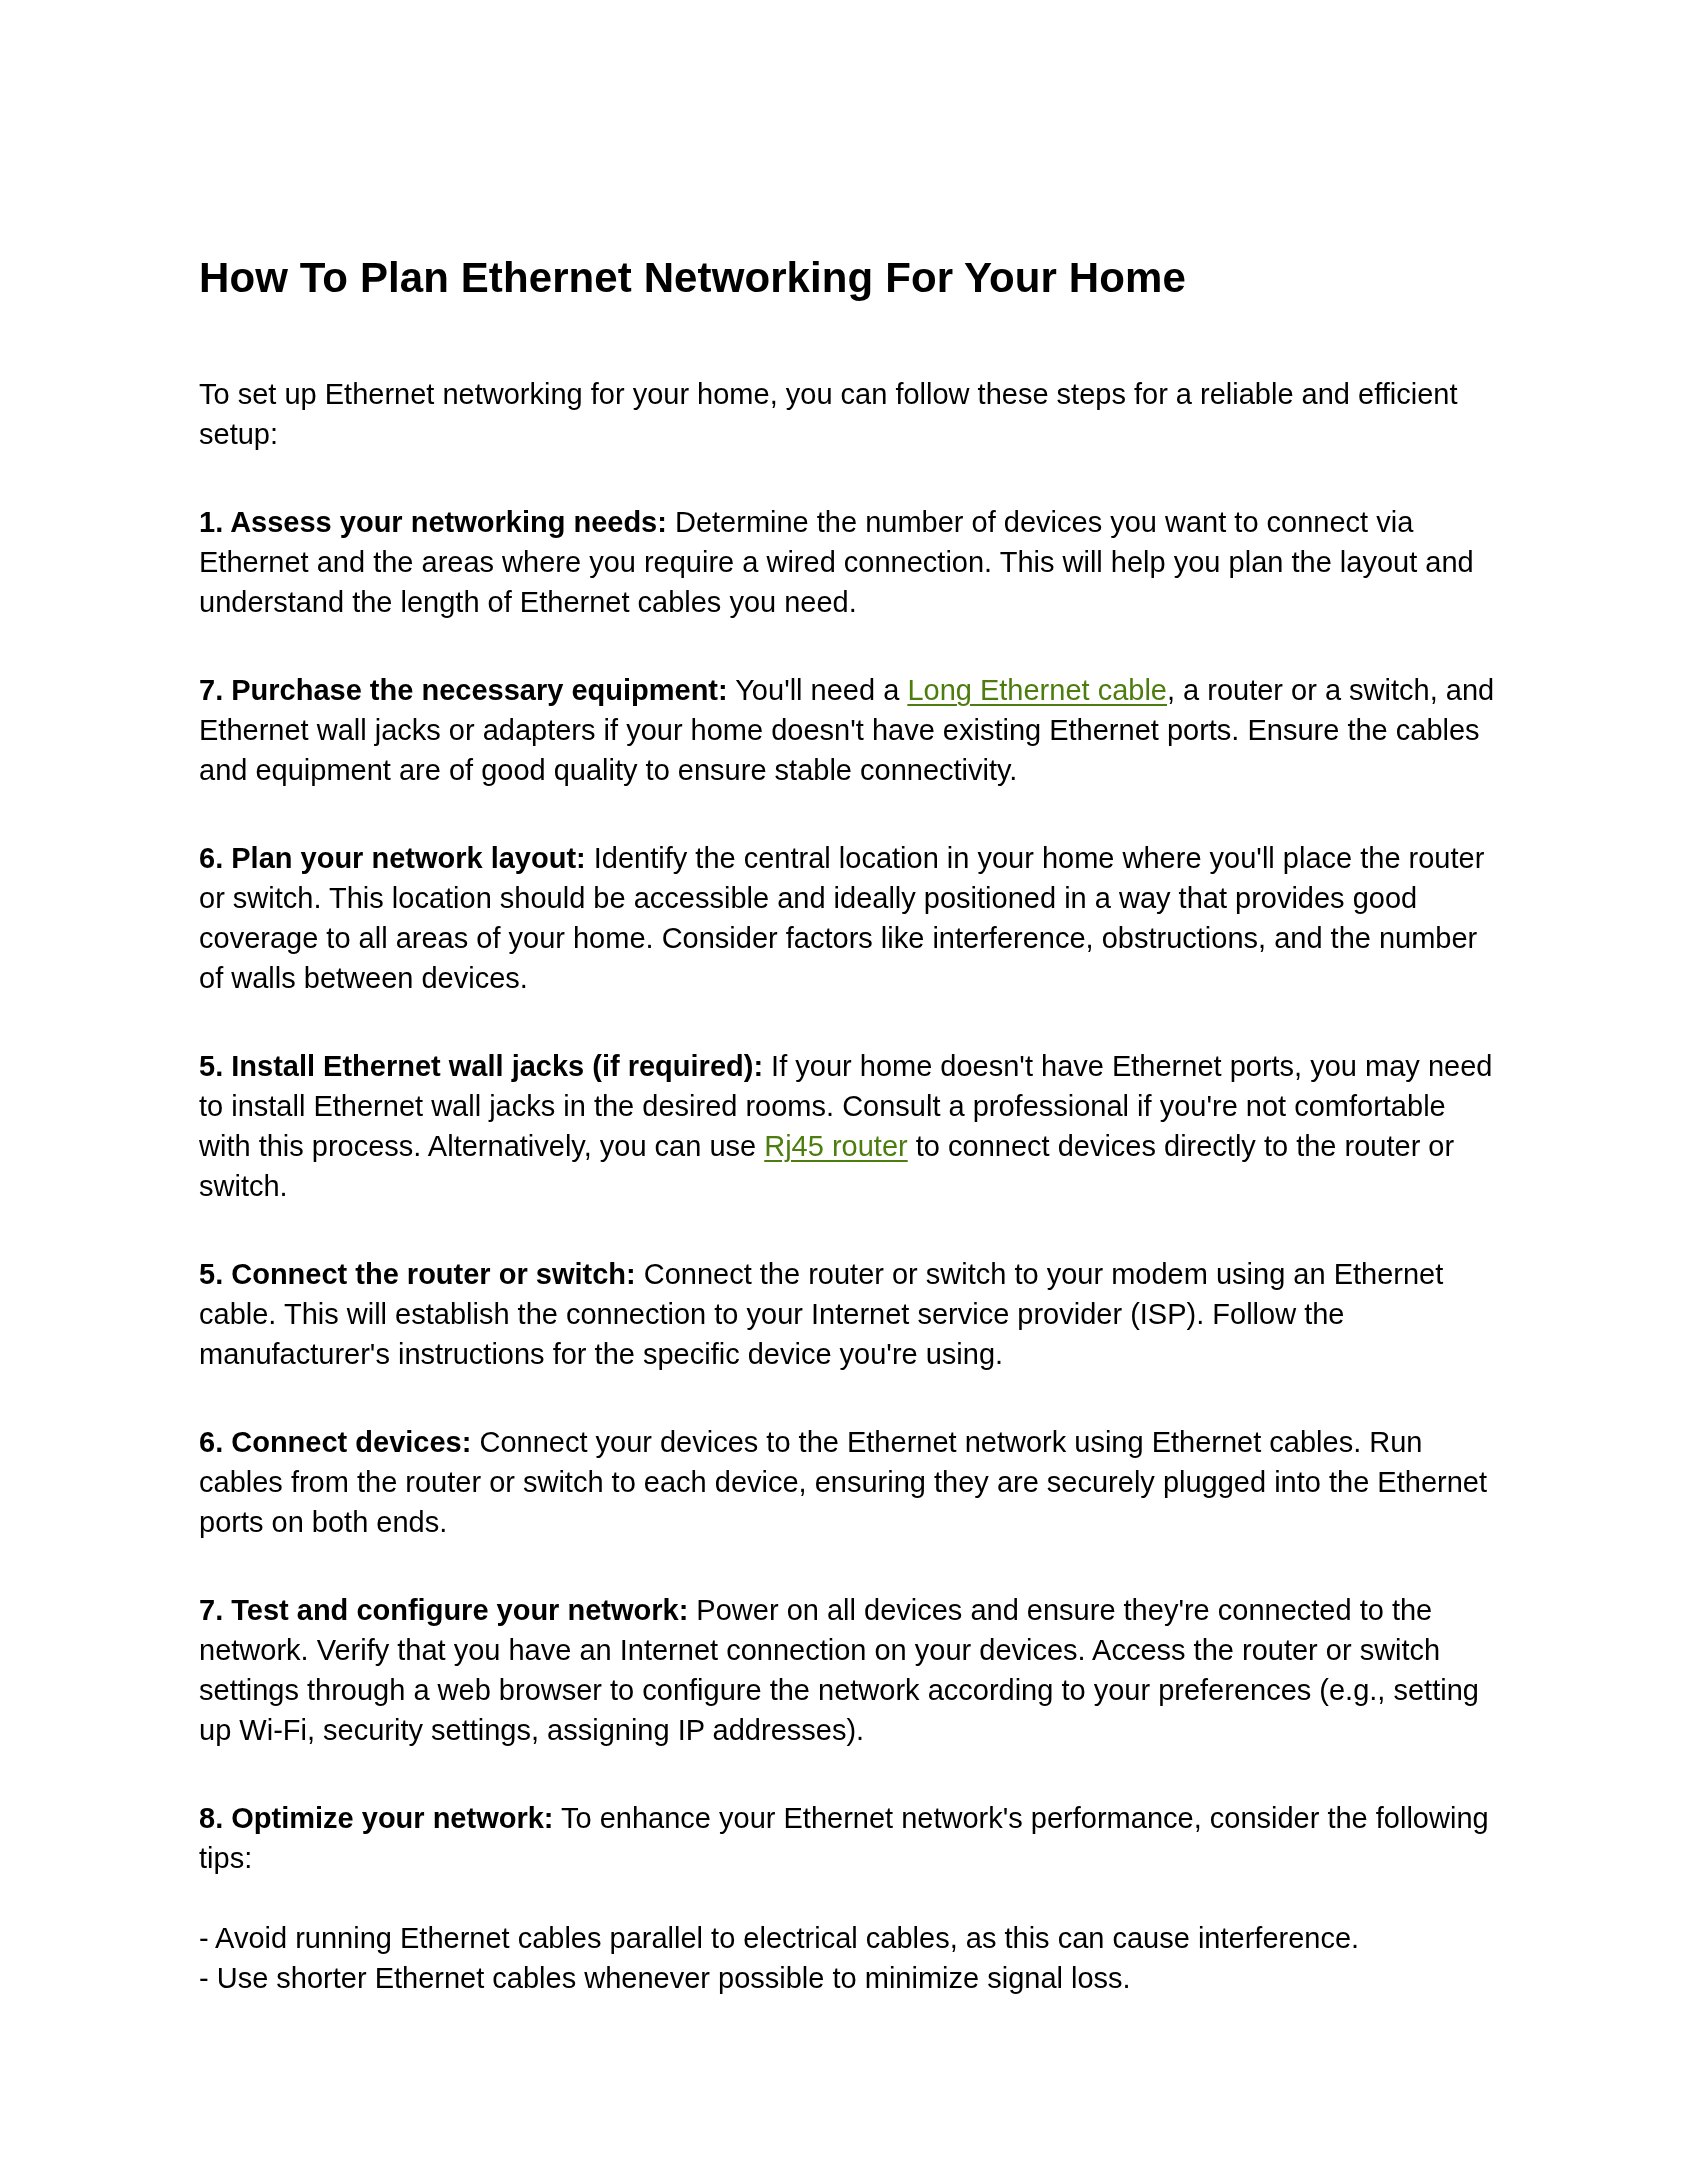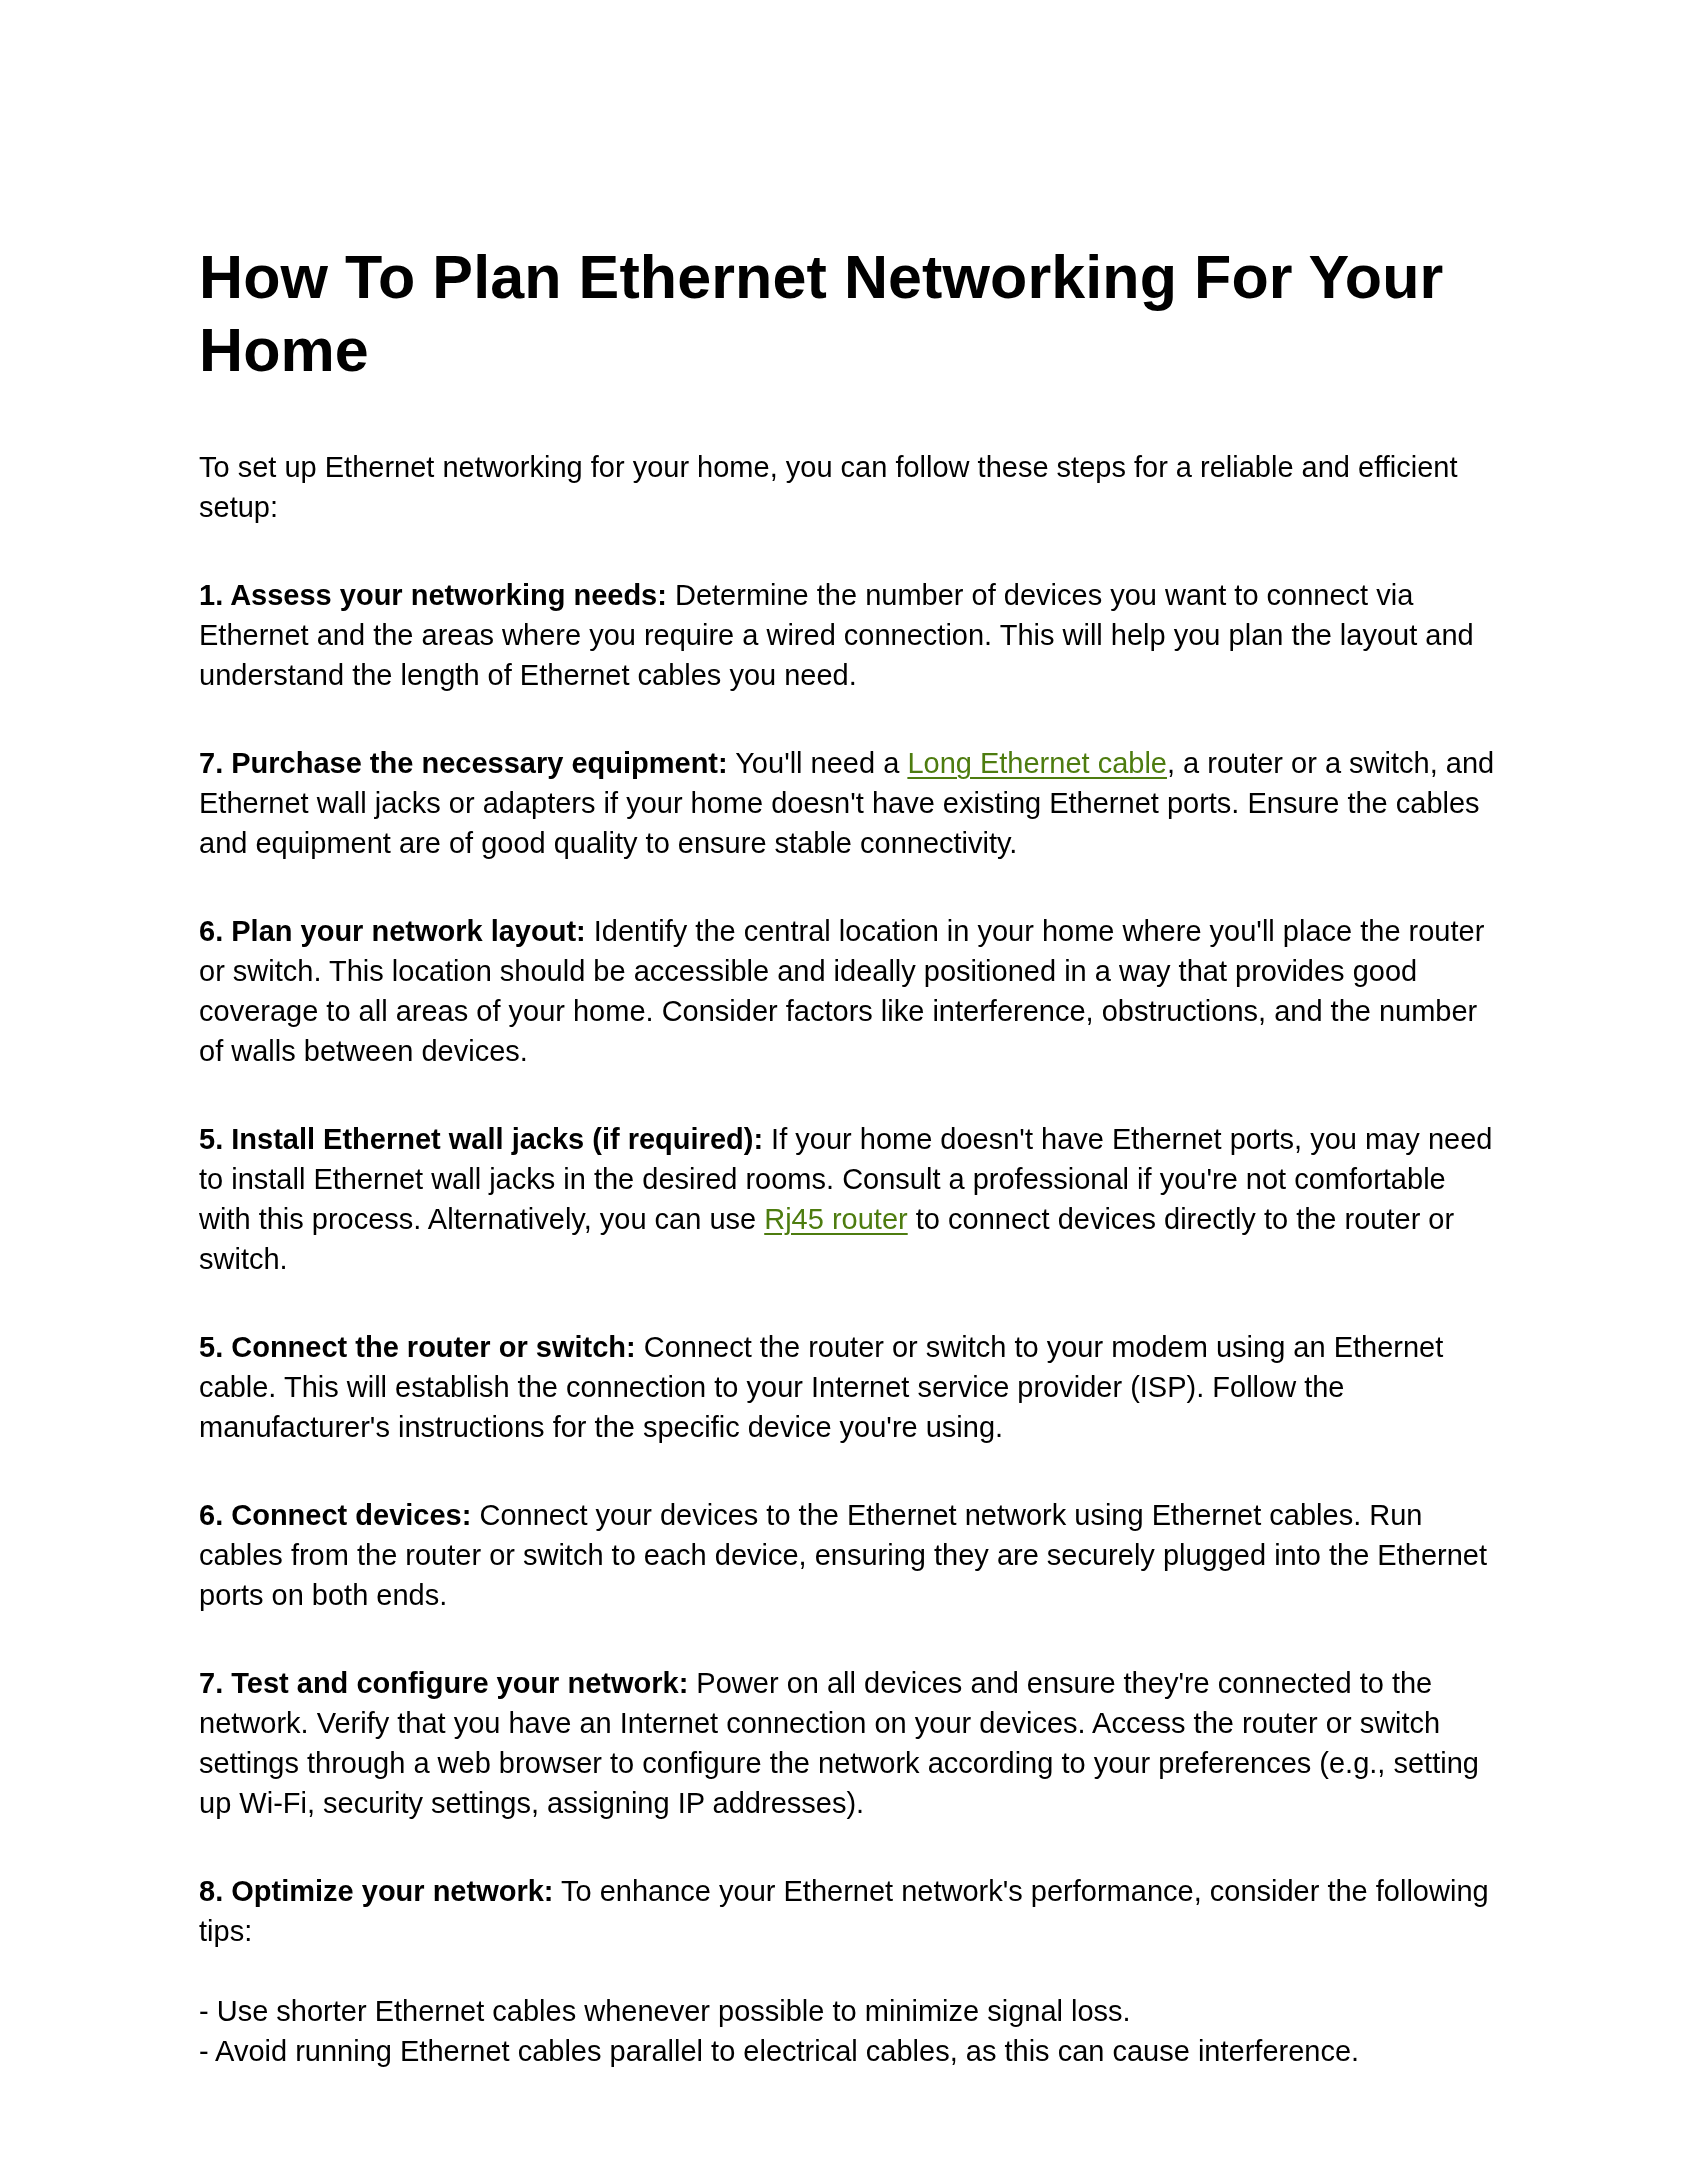"How To Plan Ethernet Networking" h1 { font-size: 61px -> 42px }
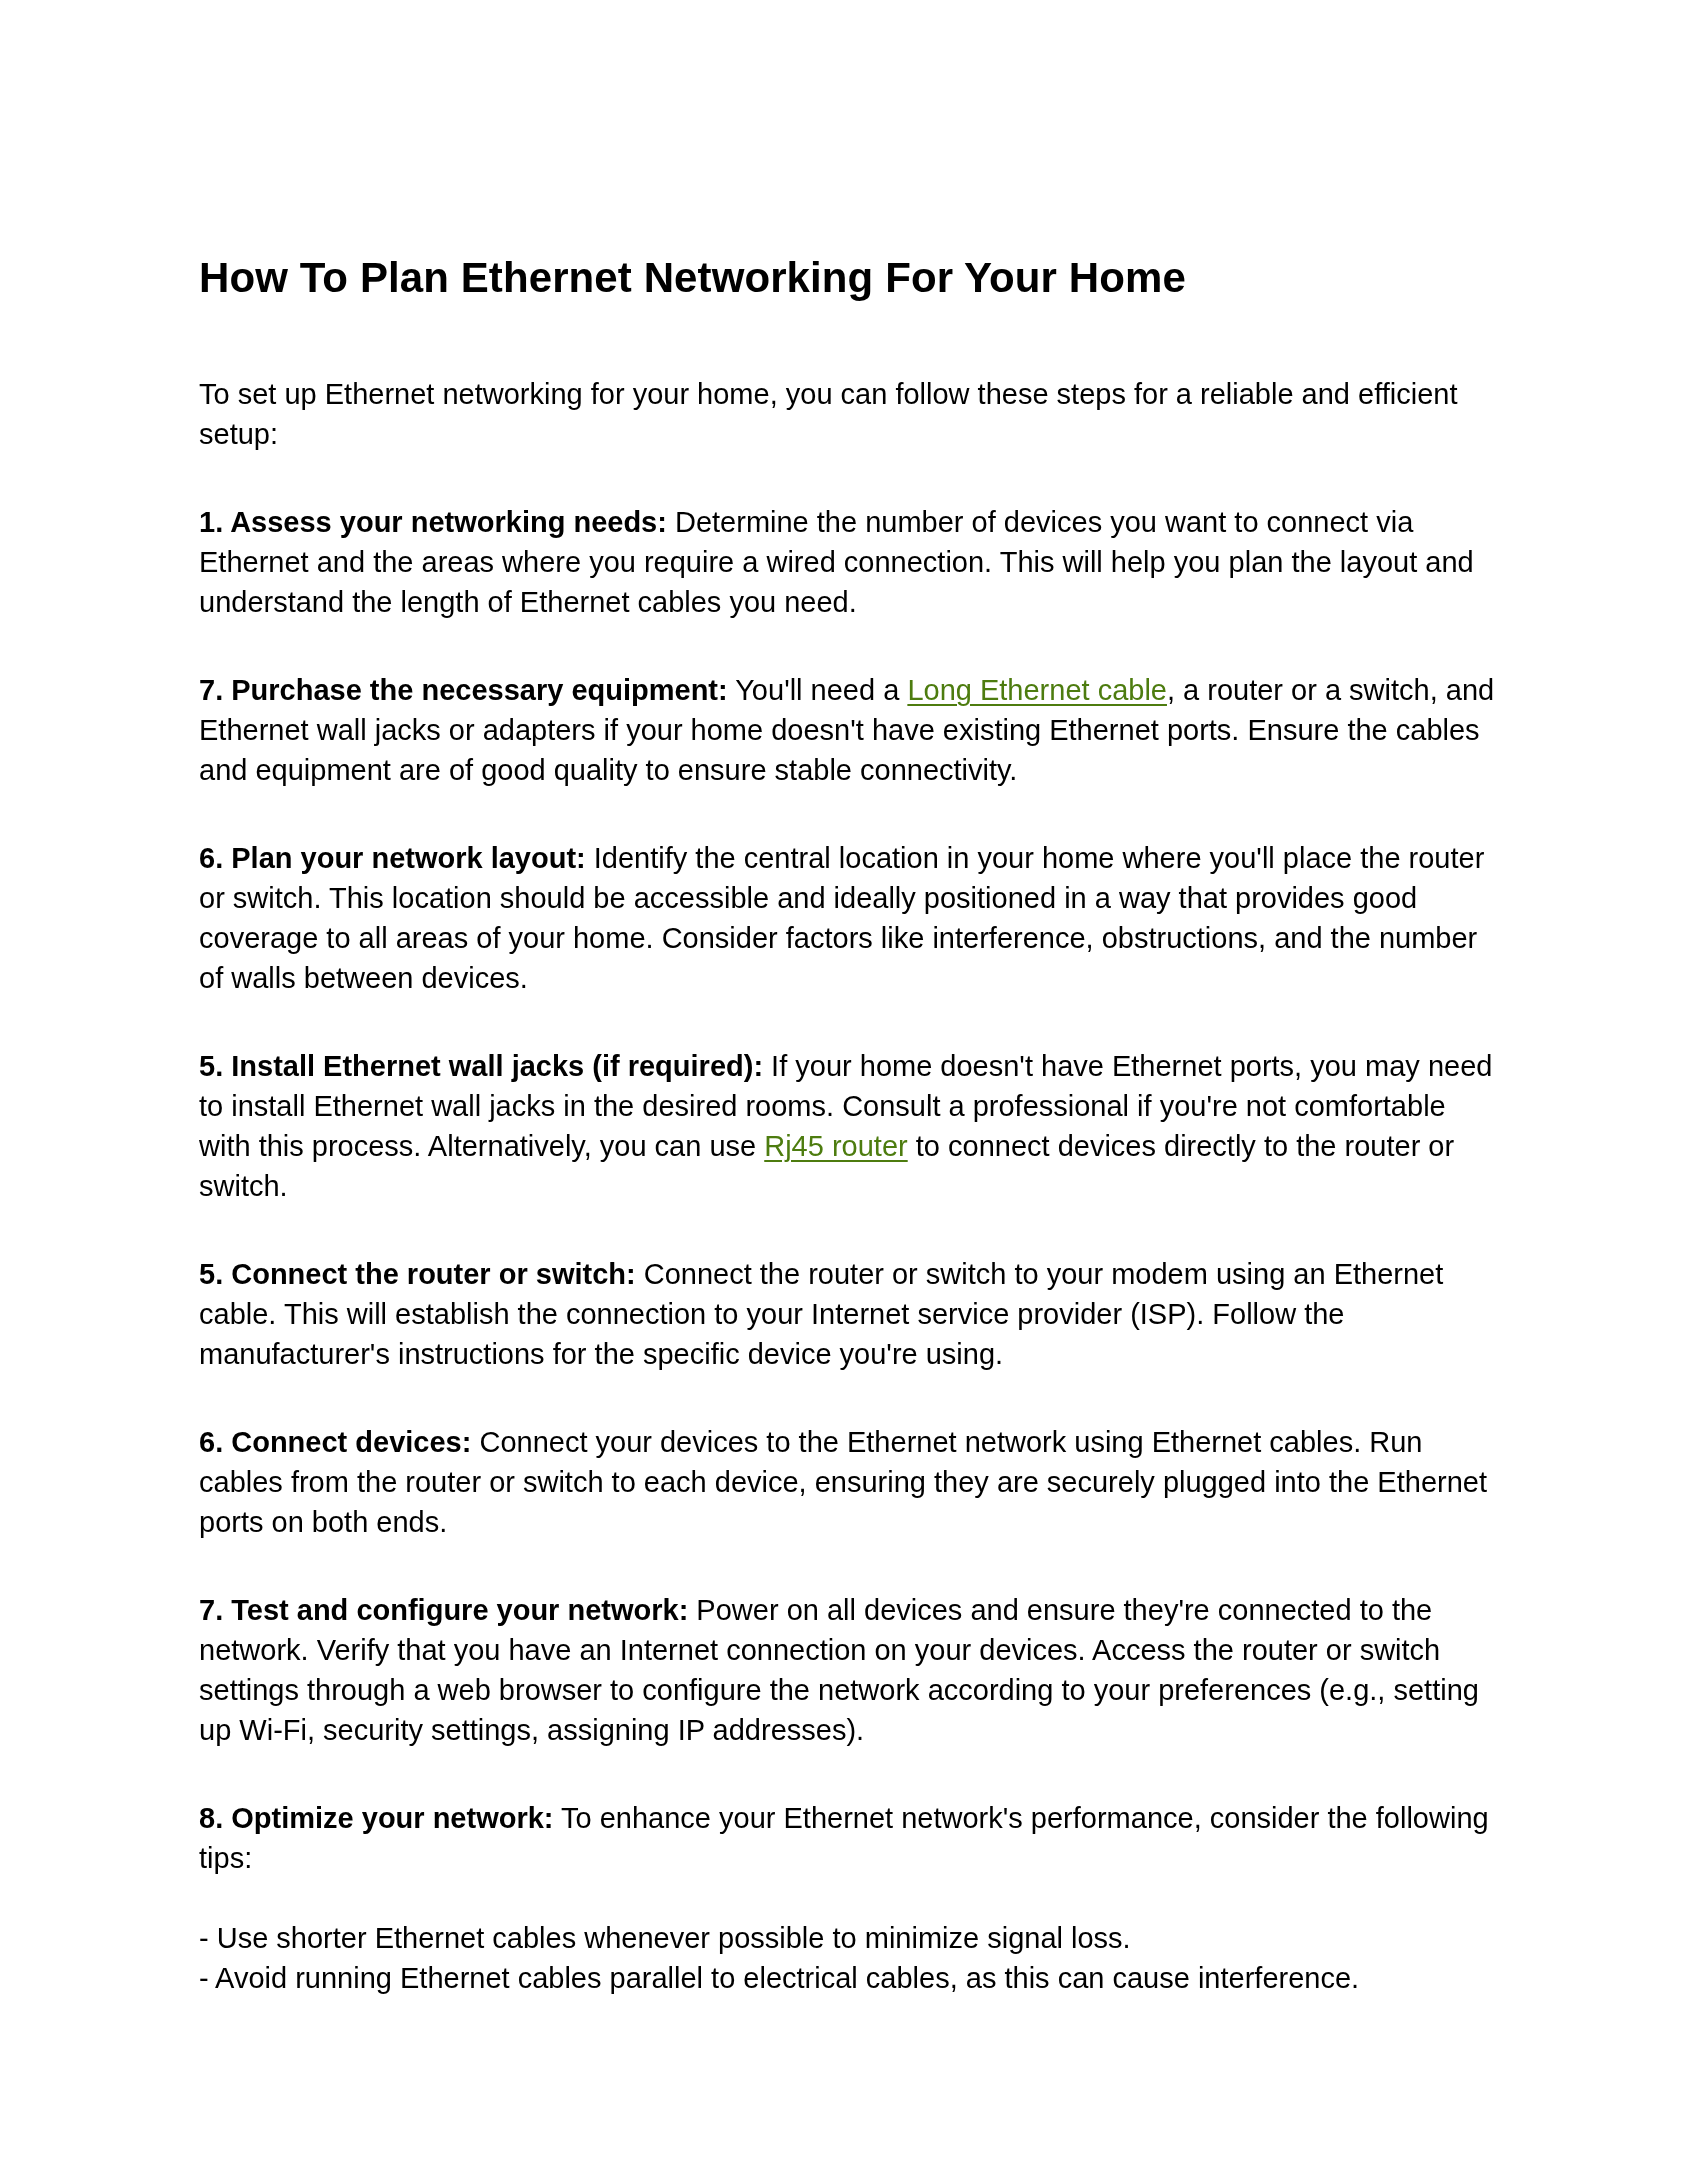"- Use shorter Ethernet cables" span.tip-line { order: before "- Avoid running Ethernet cables" -> after "- Avoid running Ethernet cables" }
